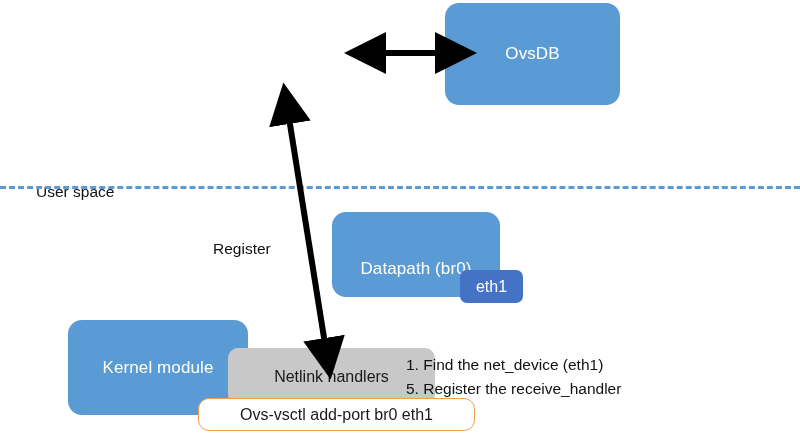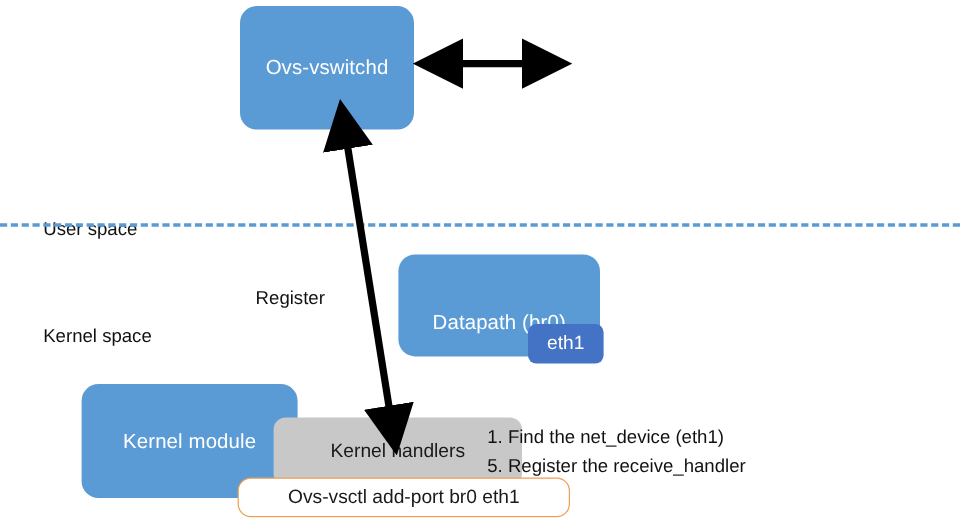"Ovs-vswitchd" div.box { html: <div> <span>Ovs-vswitchd</span> </div> -> none }
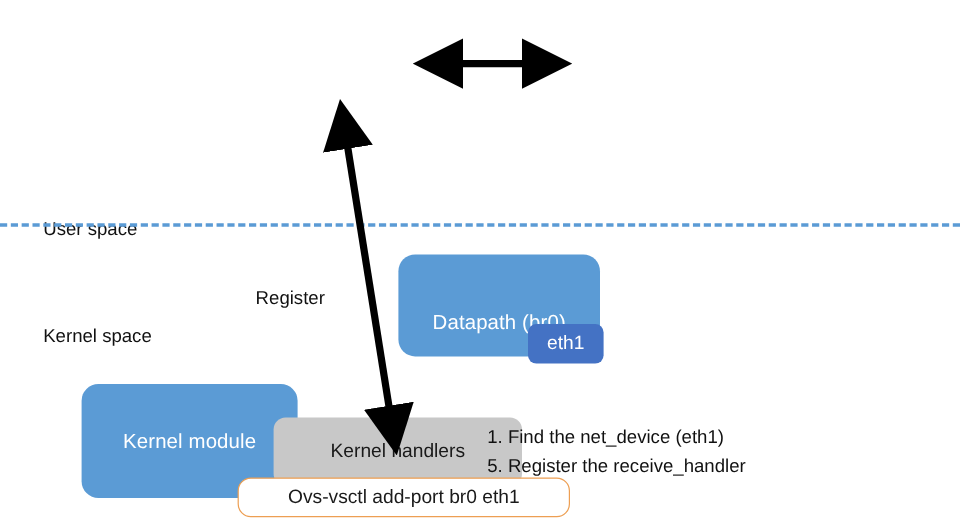"OvsDB" div.box { html: none -> <div> <span>OvsDB</span> </div> }
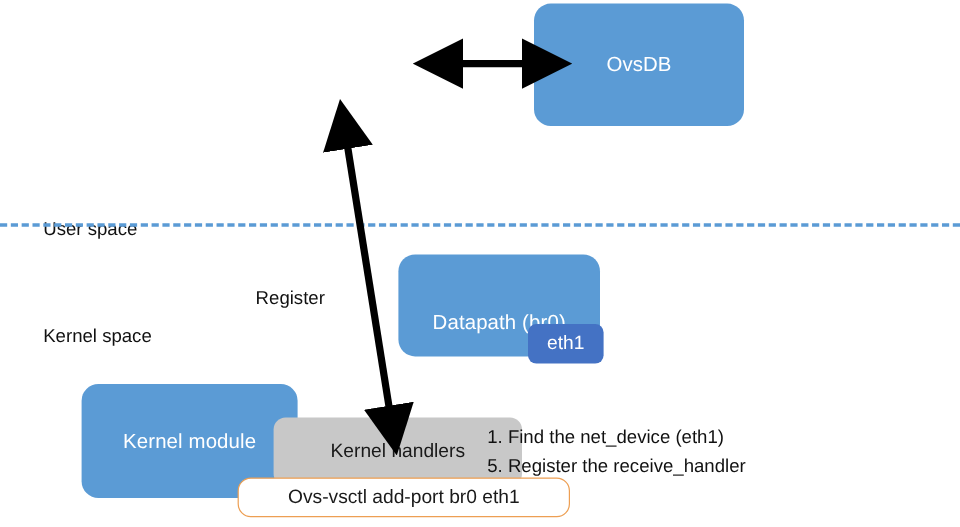"Kernel space" div.plain-label { html: <div>Kernel space</div> -> none }
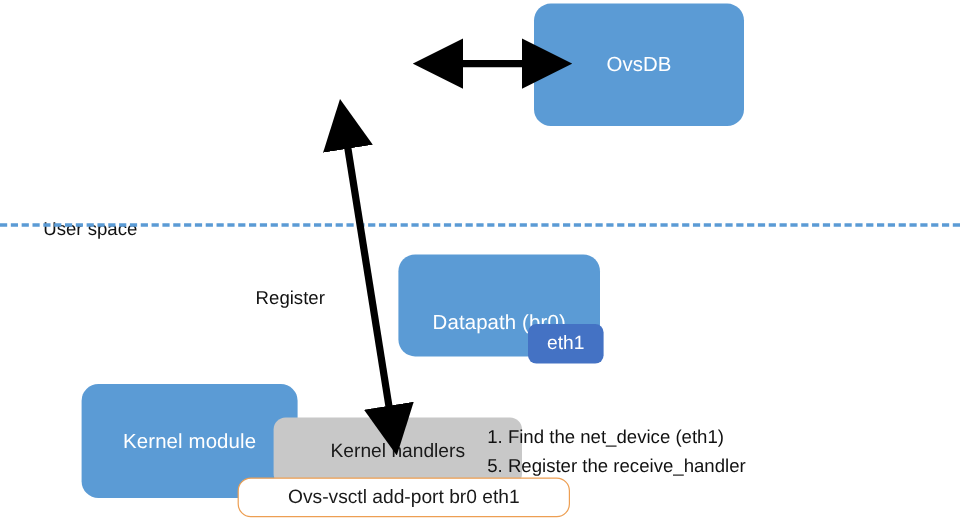"eth1" .dark-blue-box { margin-left: none -> 20px }
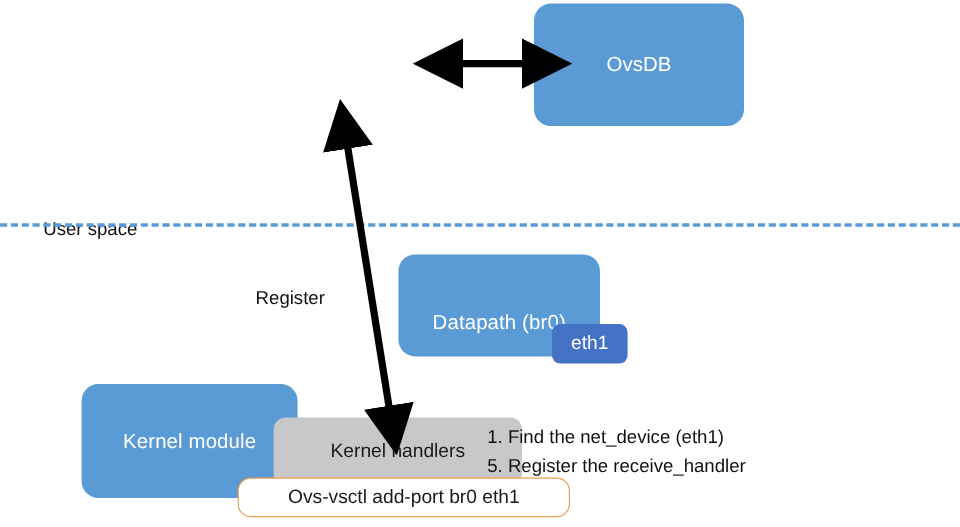"Kernel handlers" span { text: Kernel -> Netlink }
